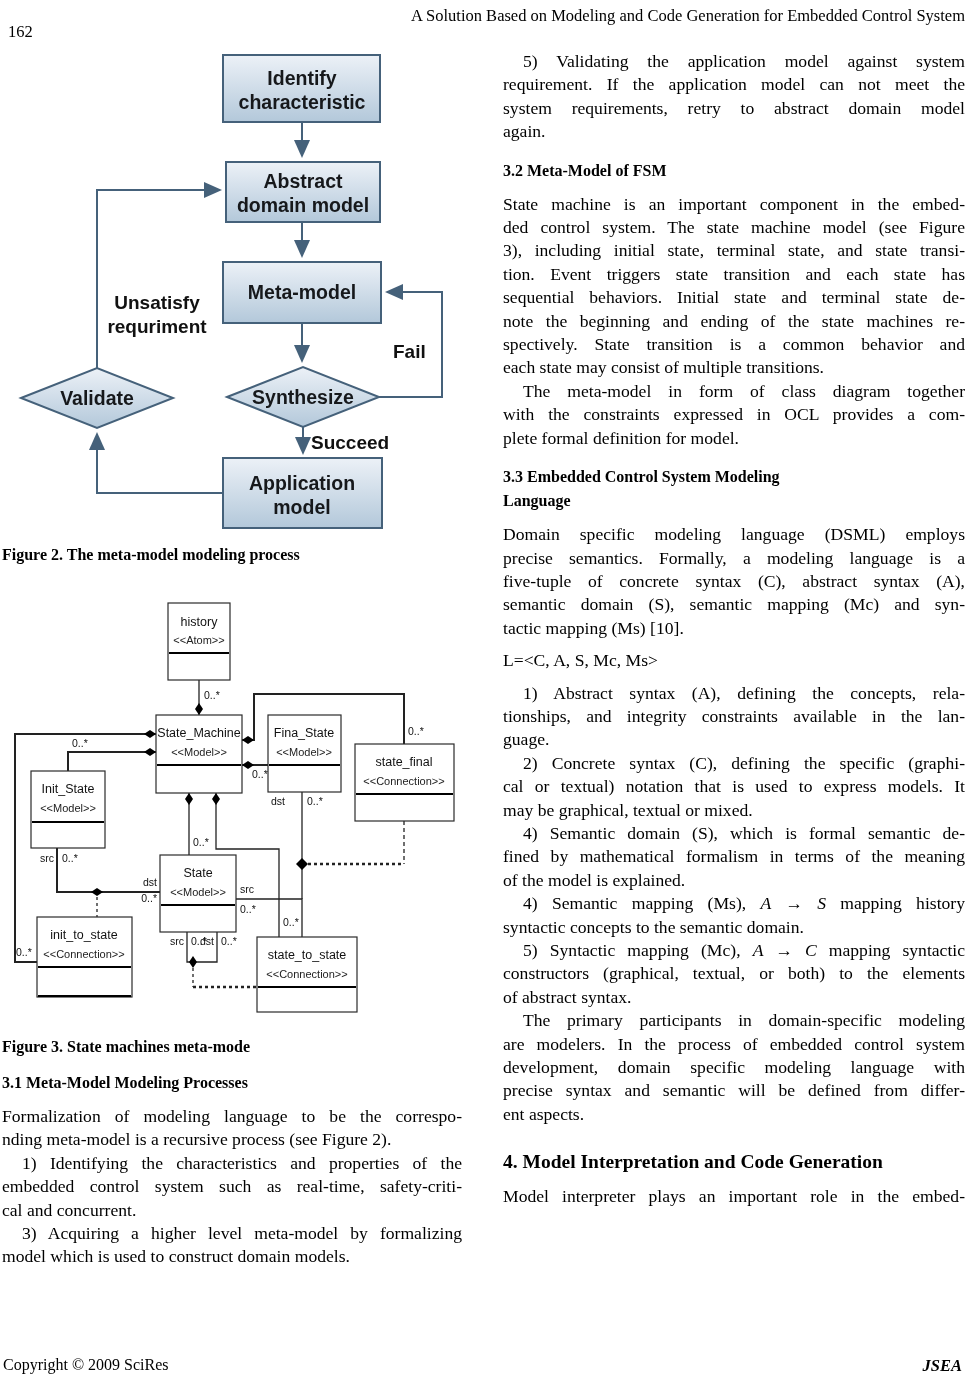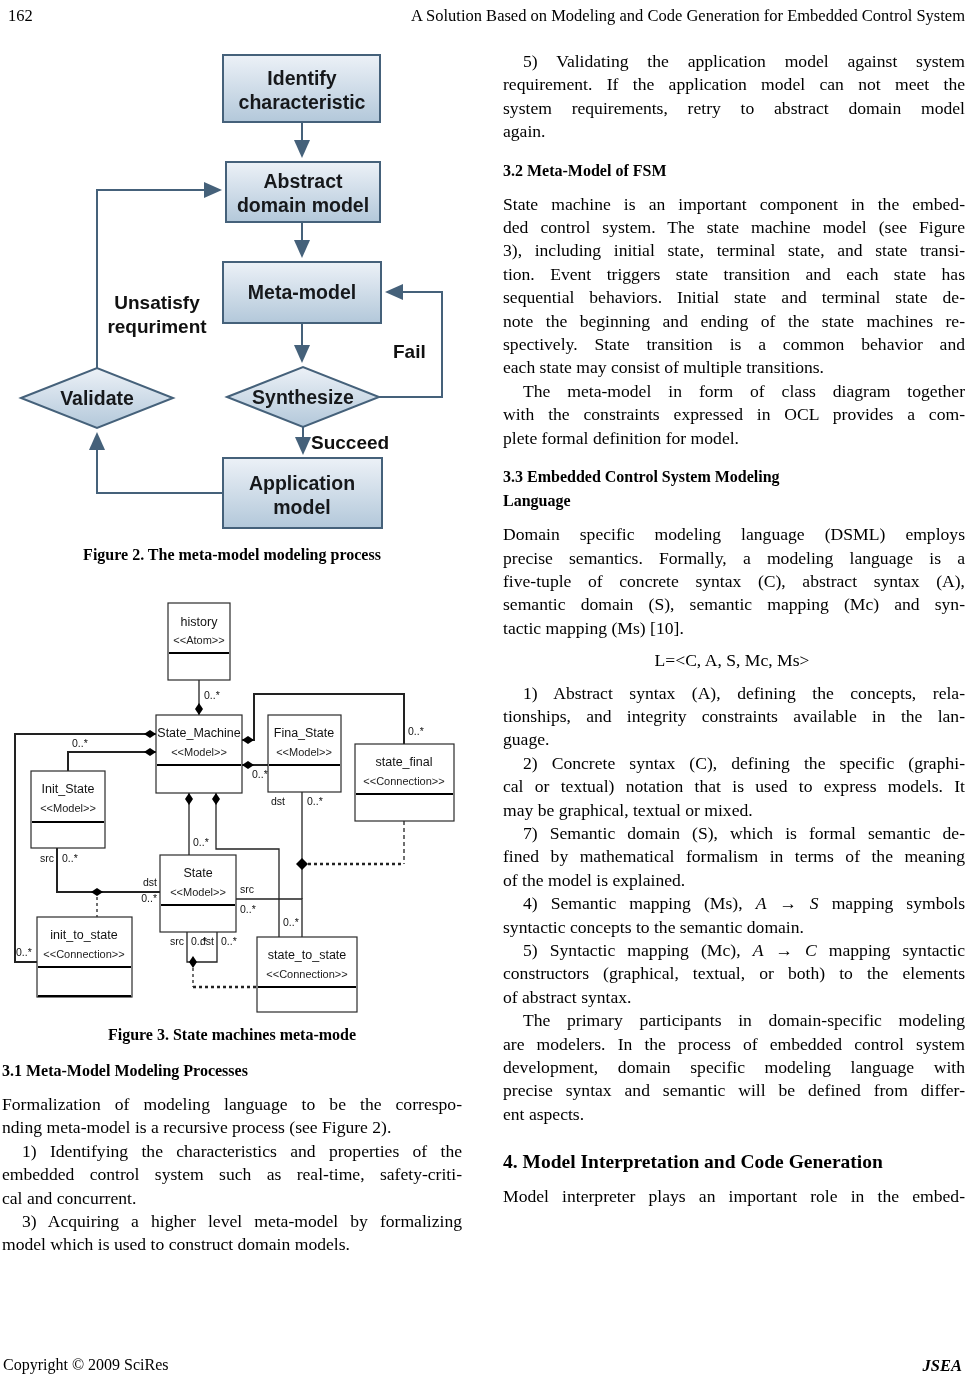"162" .hdr .pageno { top: 0 -> 16px }
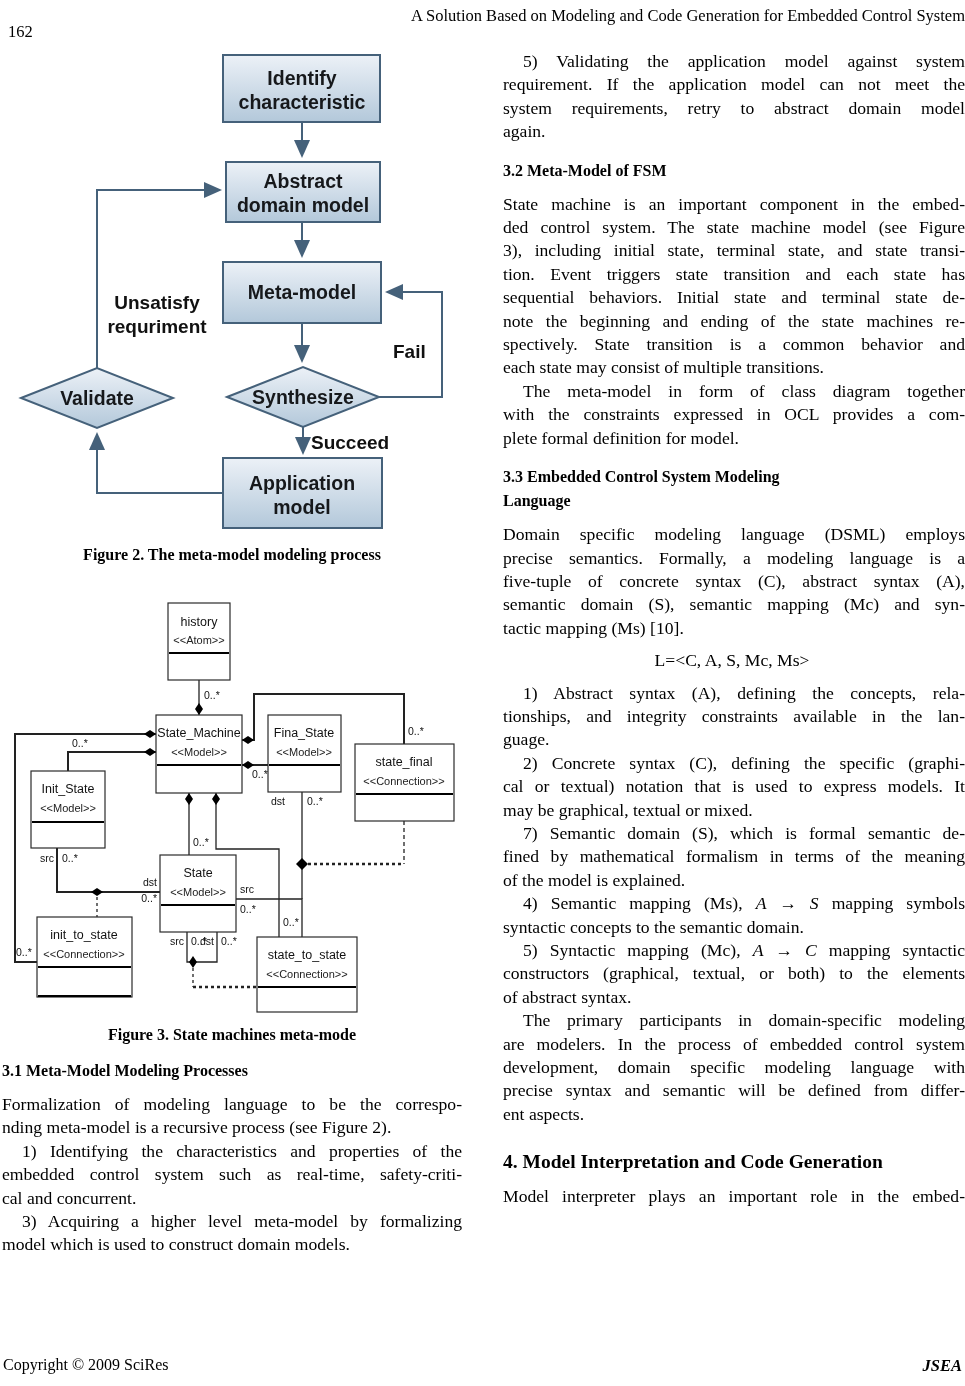"Figure 2. The meta-model modeling" .figcap { text-align: center -> none }
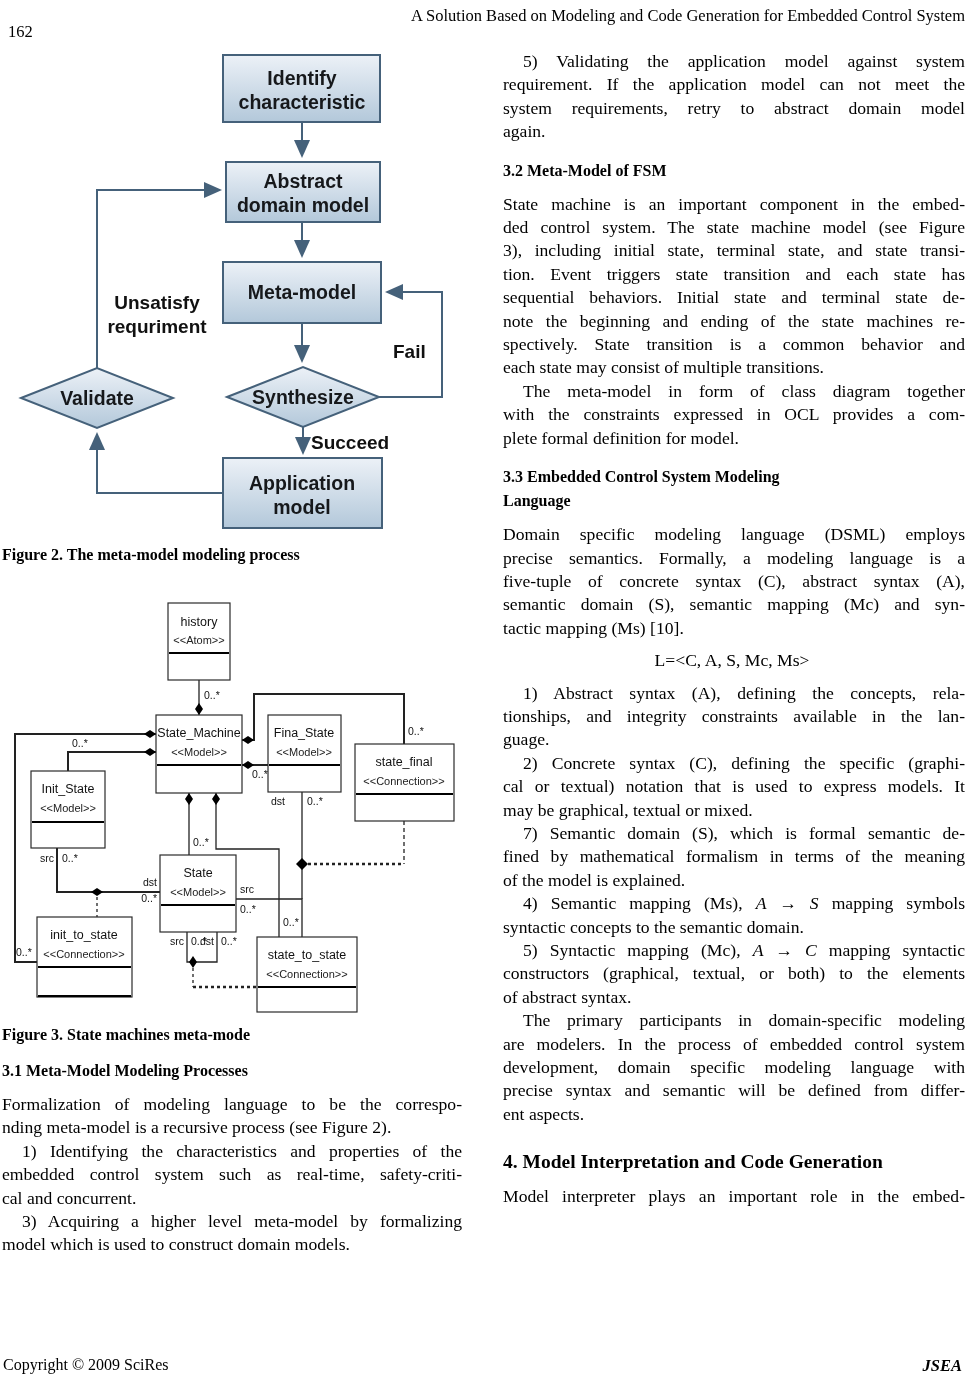"L=<C, A, S, Mc, Ms>" .equation { text-align: center -> none }
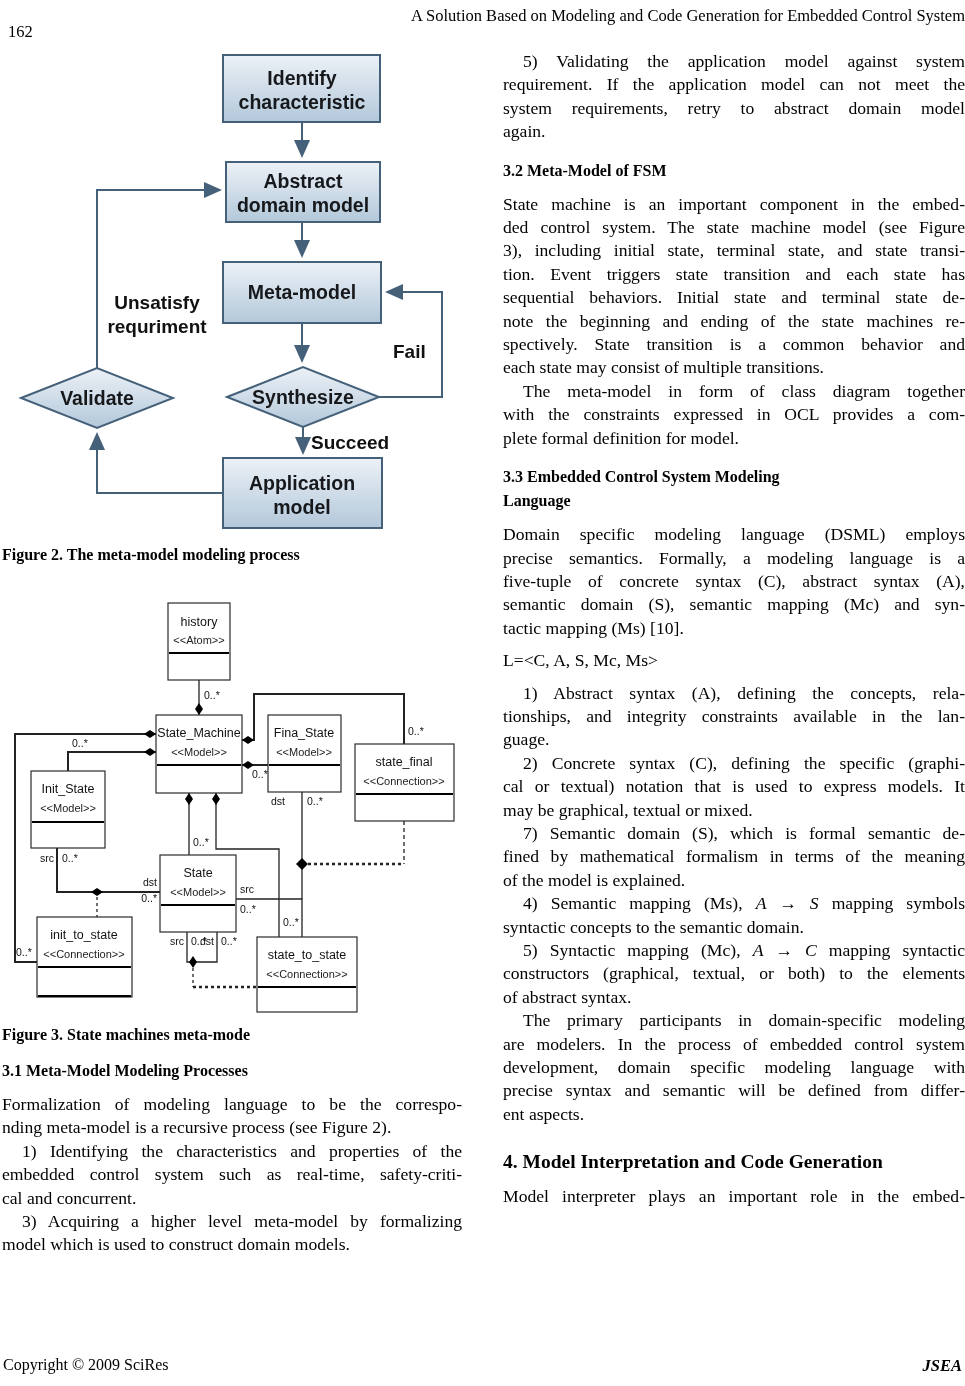"7) Semantic domain (S), which" div.tline { text: 7 -> 4 }
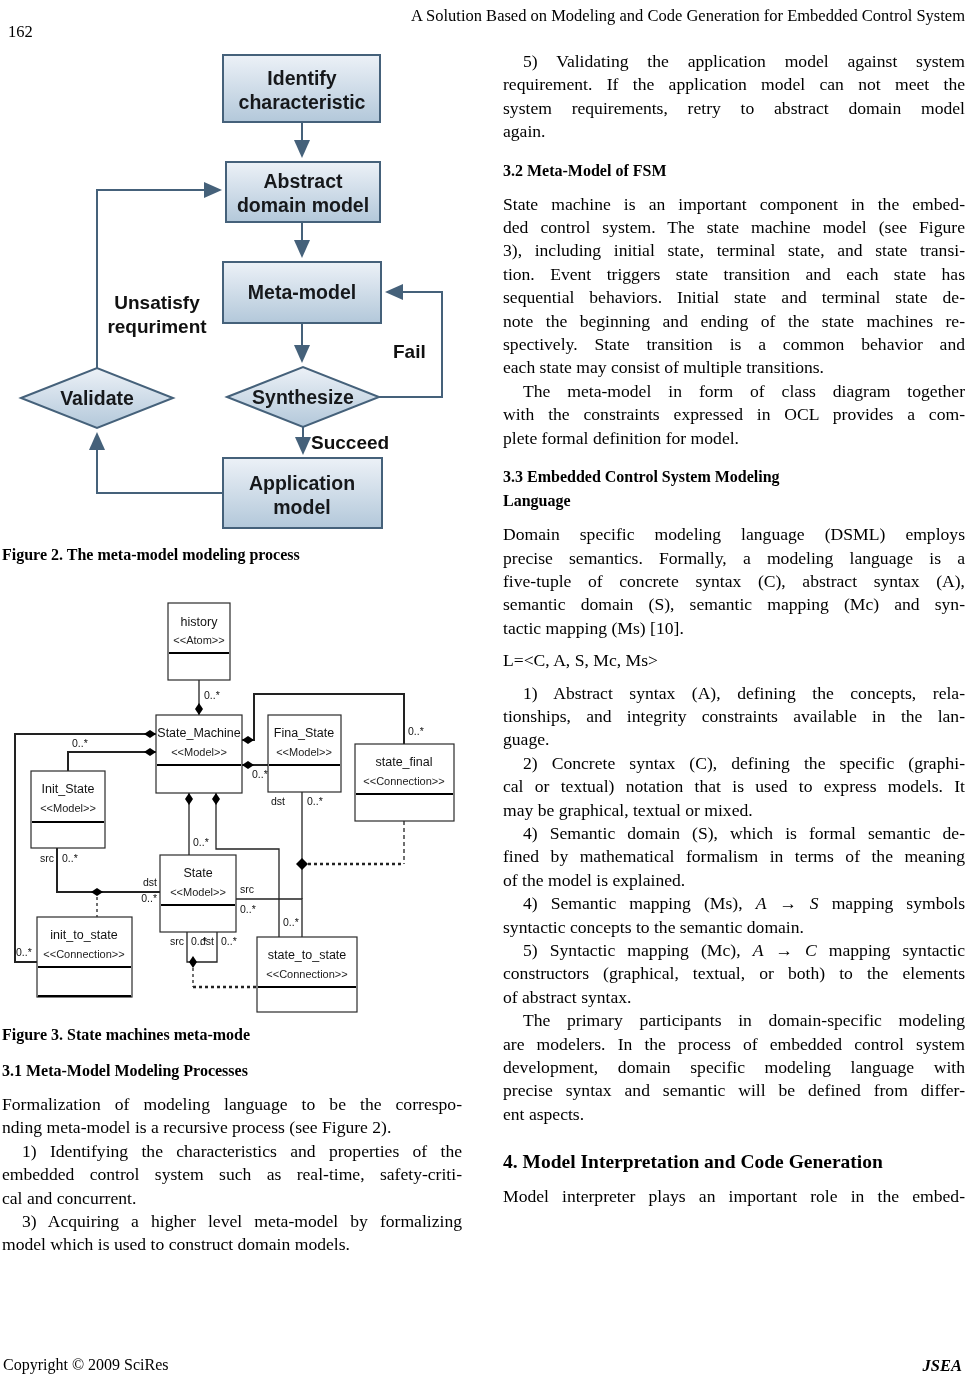"mapping symbols" span { text: symbols -> history }
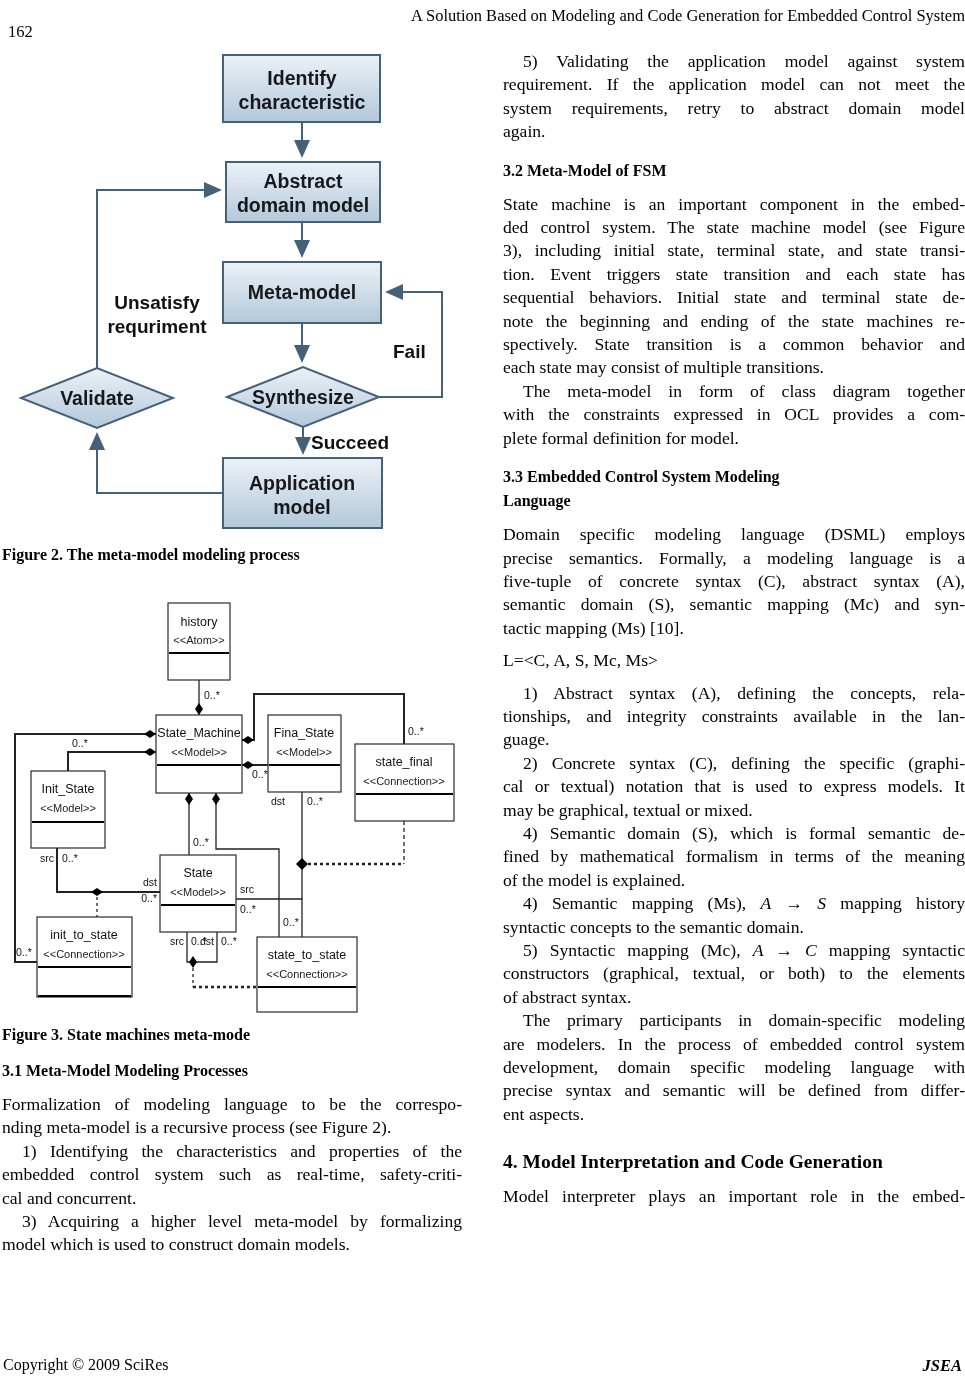"Figure 3. State machines meta-mode" .figcap3 { margin: 6px 0 0 0 -> 18px 0 0 0 }
